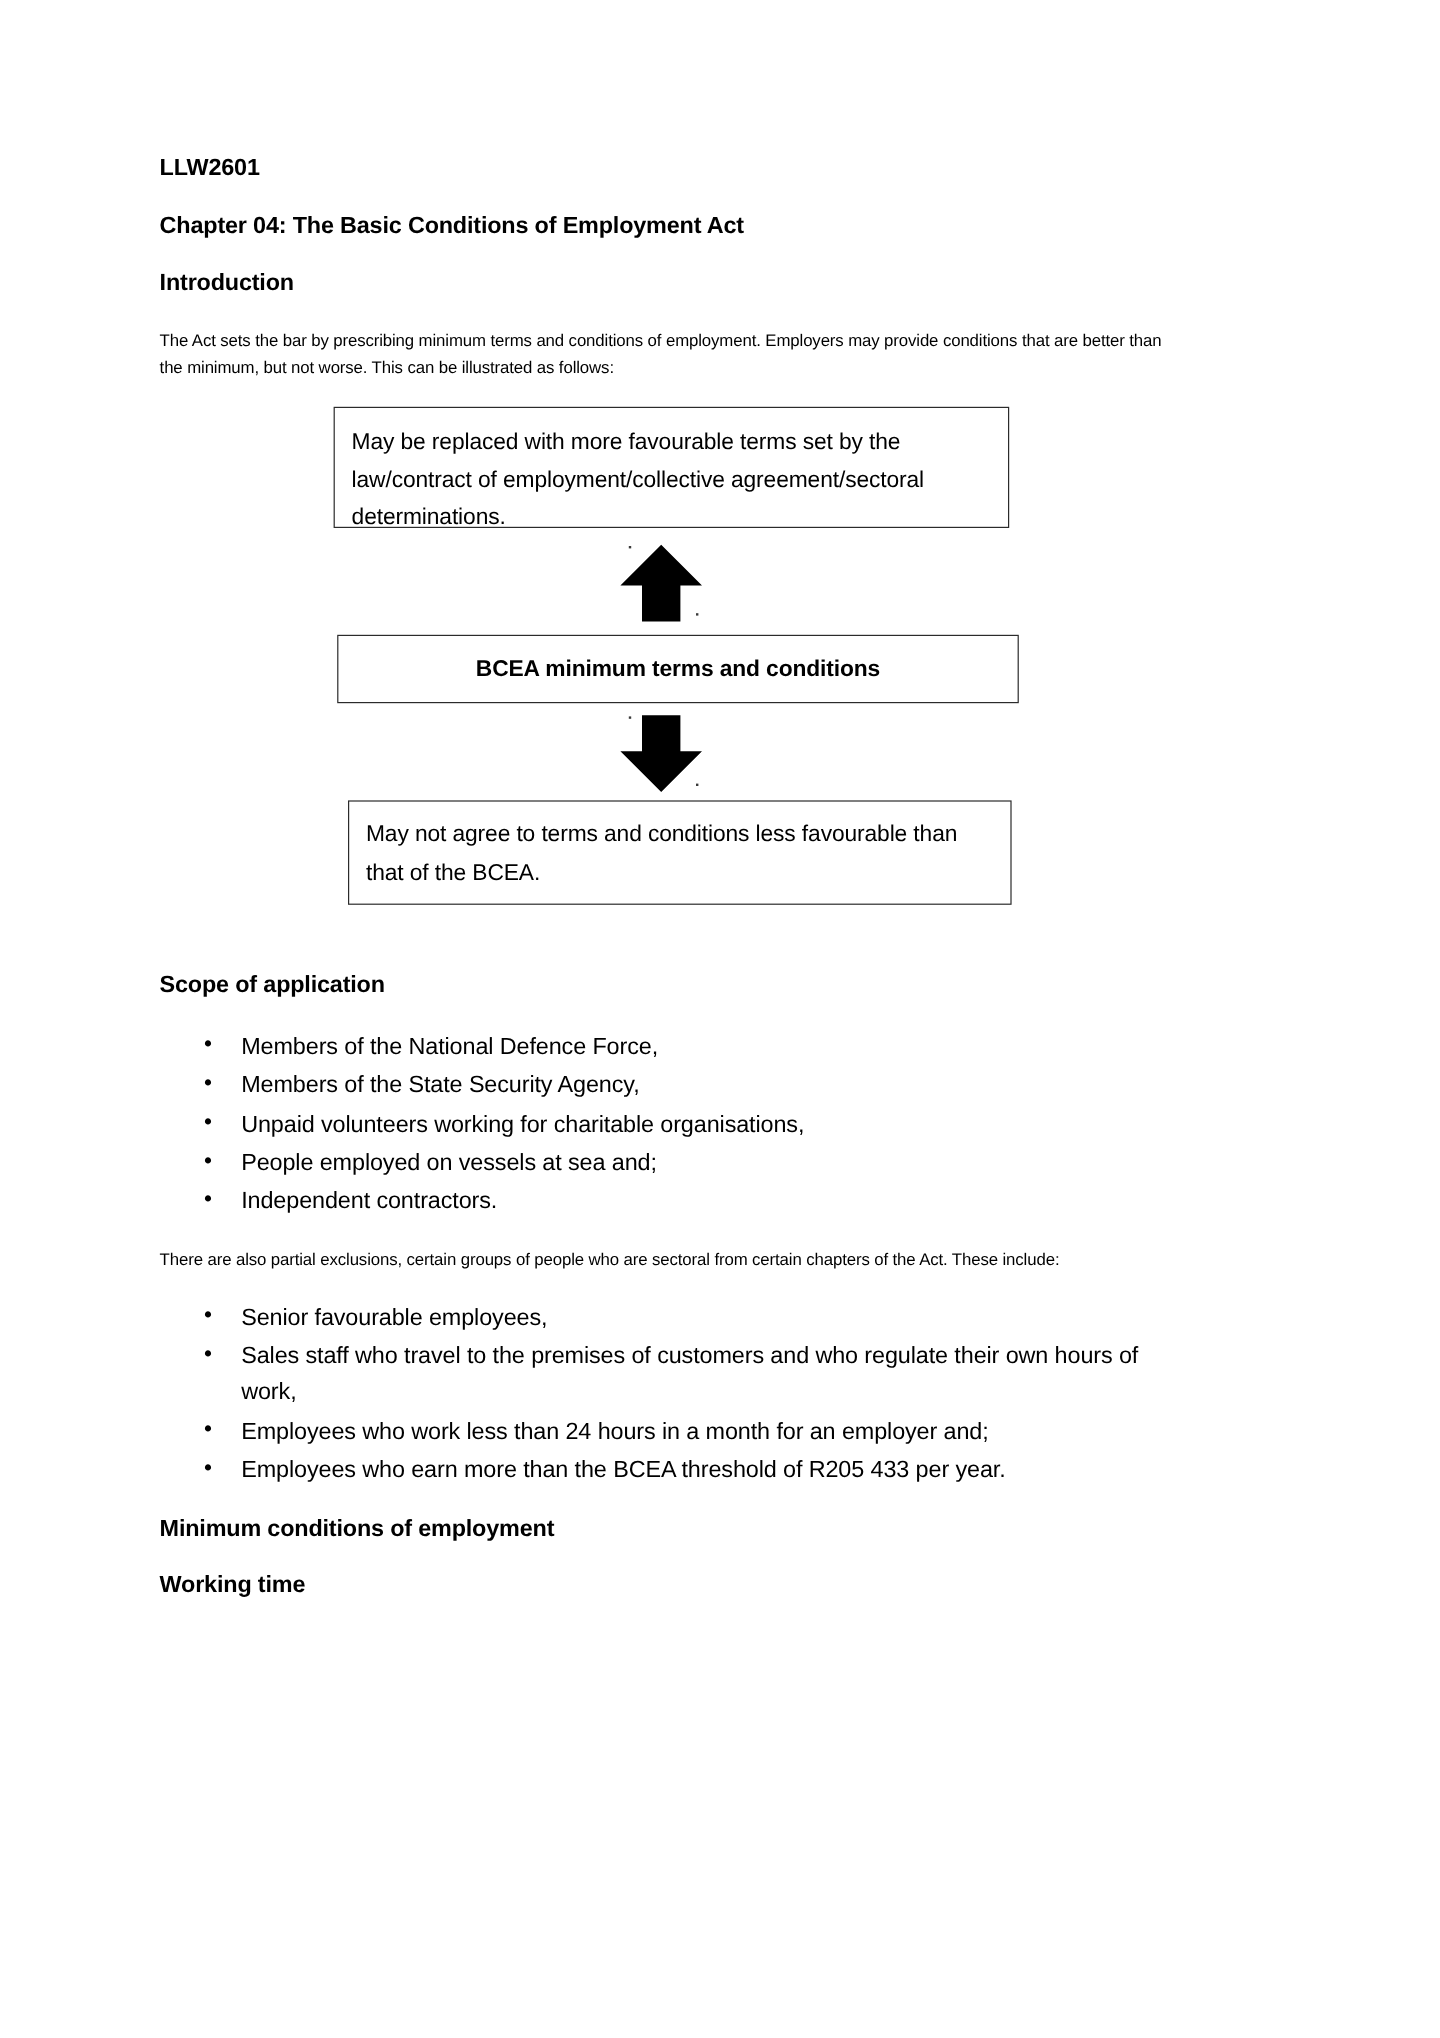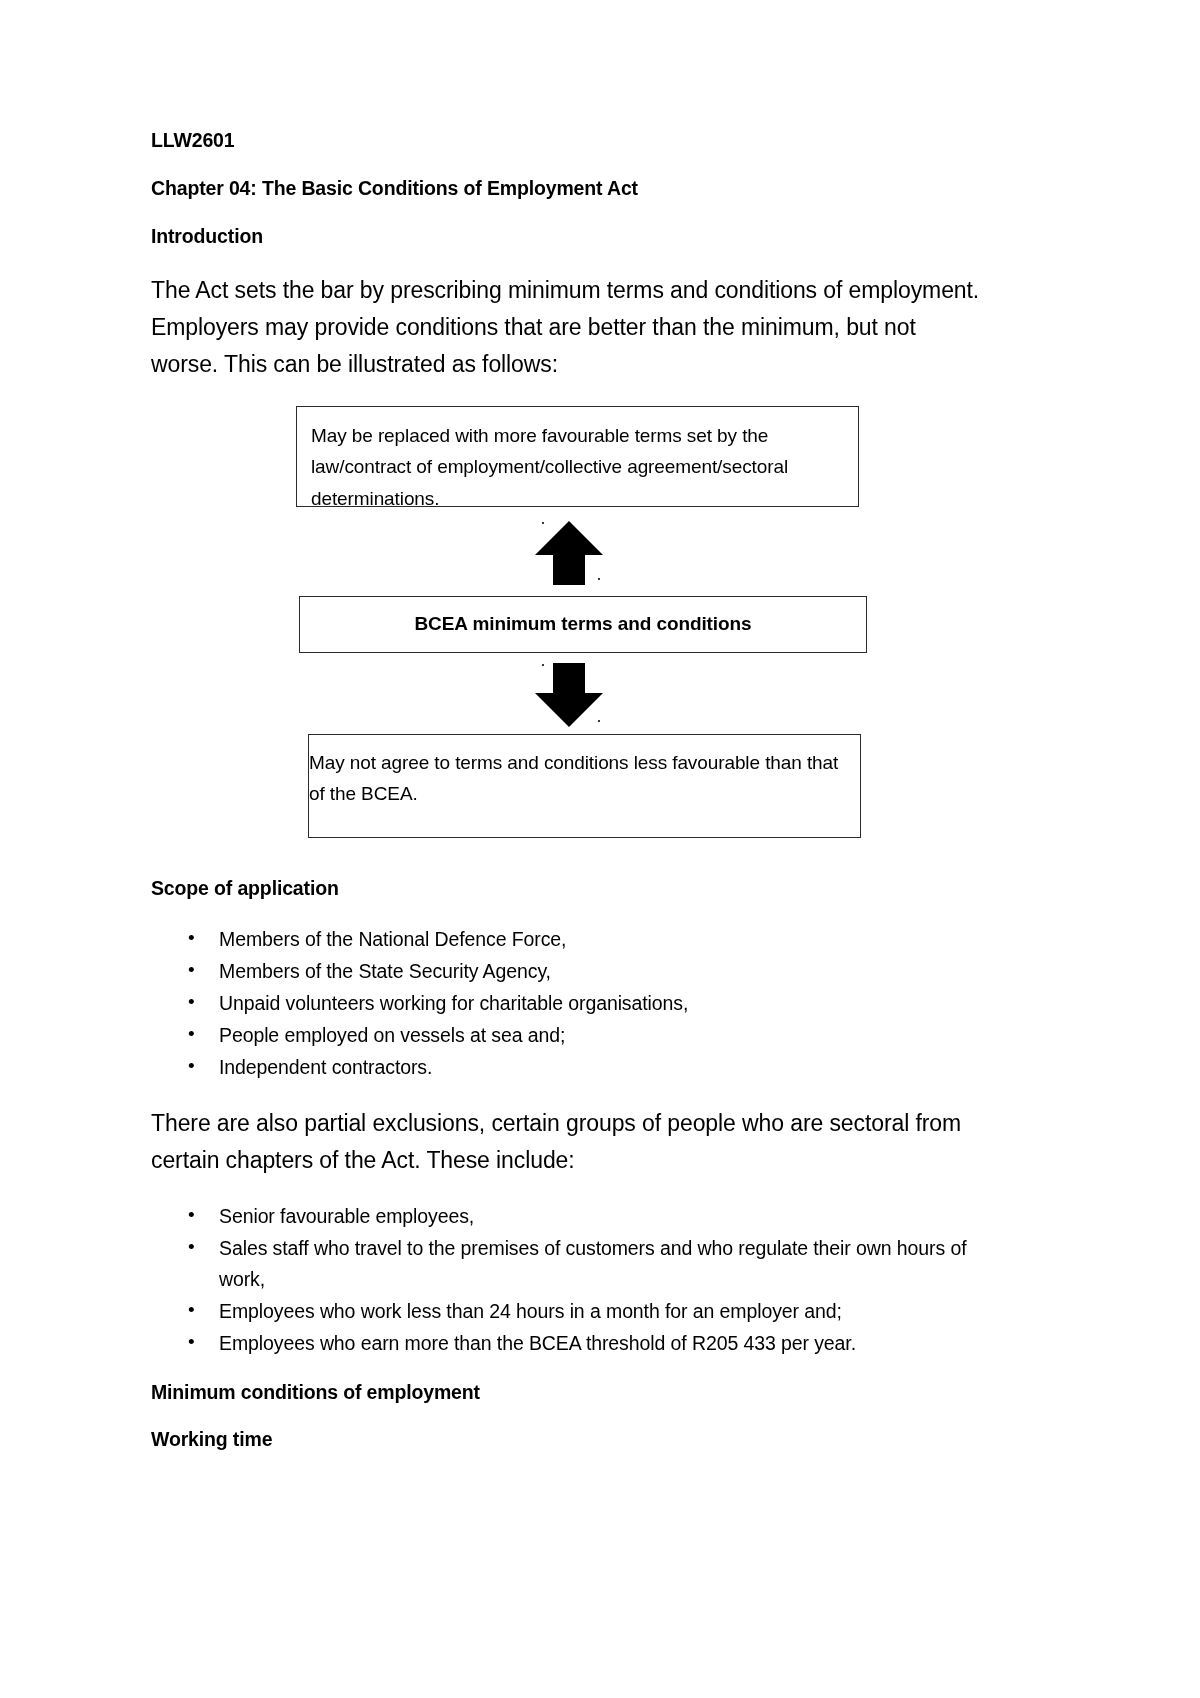"LLW2601" .doc { margin-left: 18px -> none }
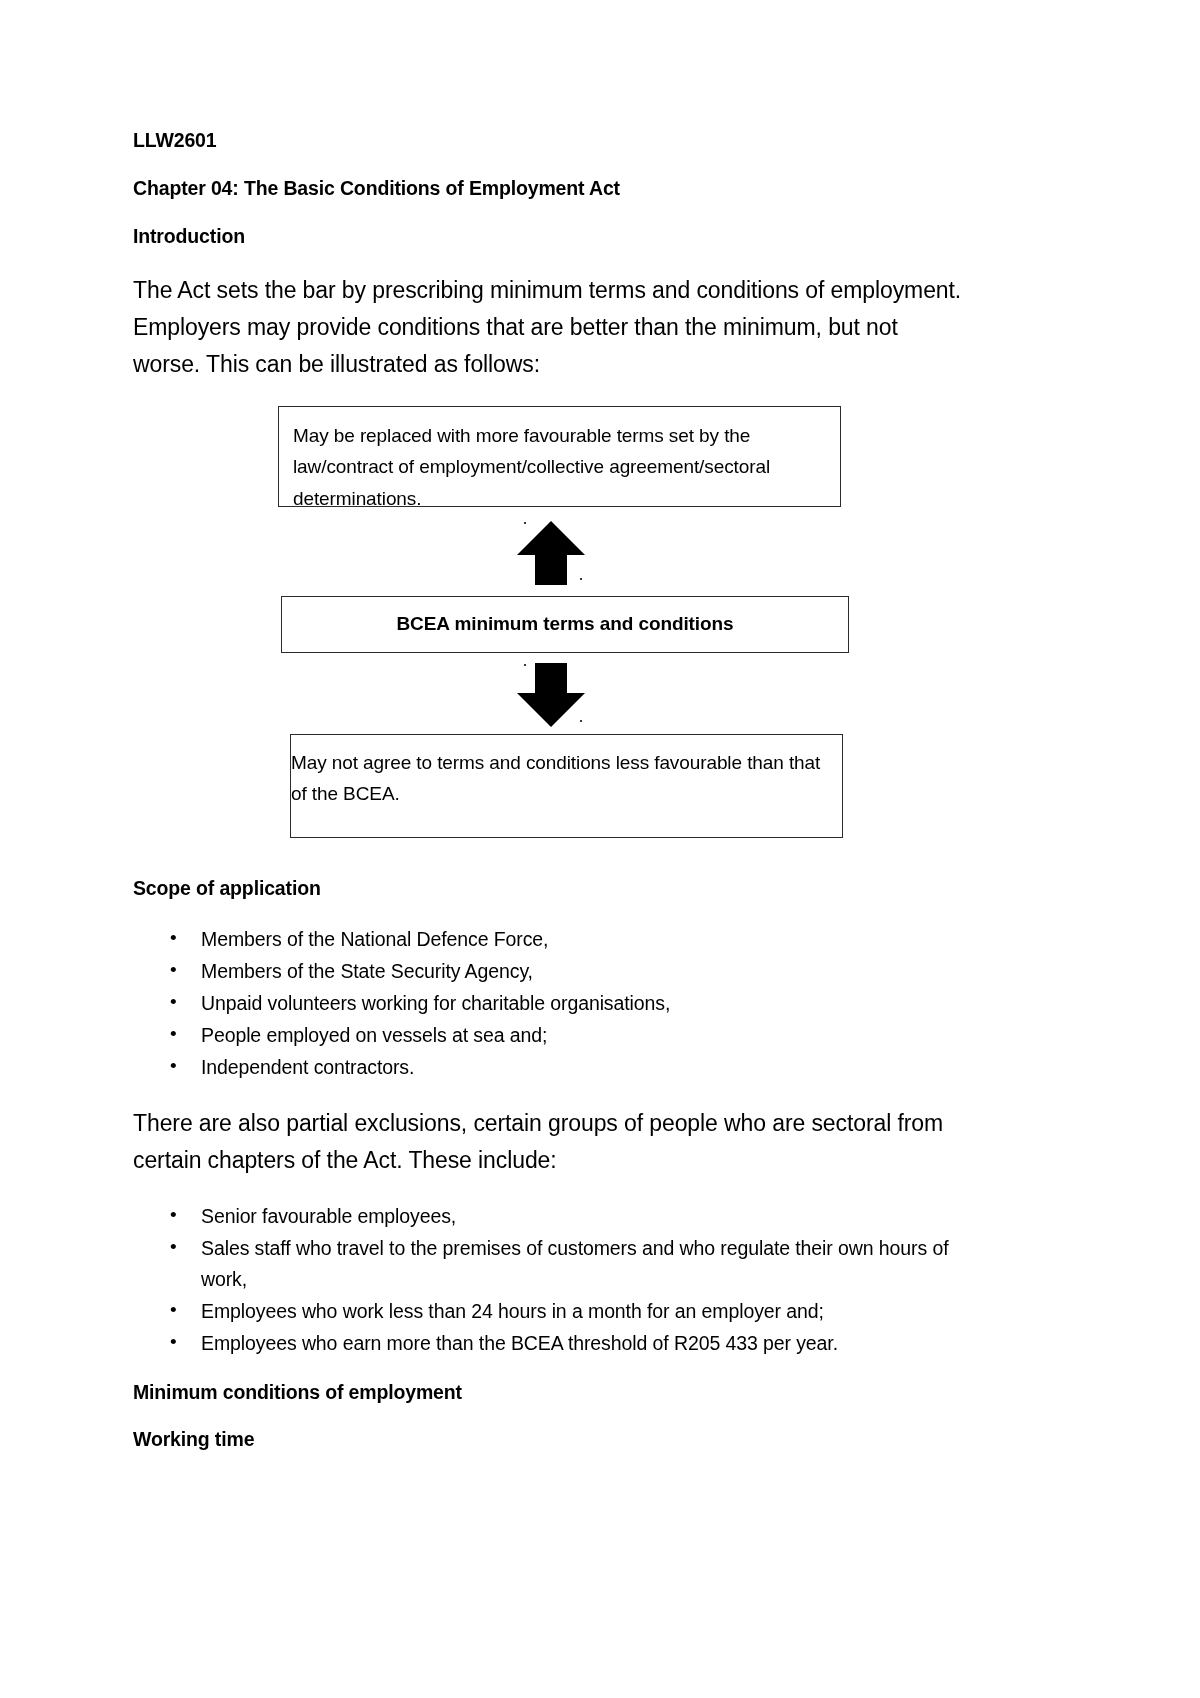"The Act sets the bar" .para { font-size: 23px -> 14px }
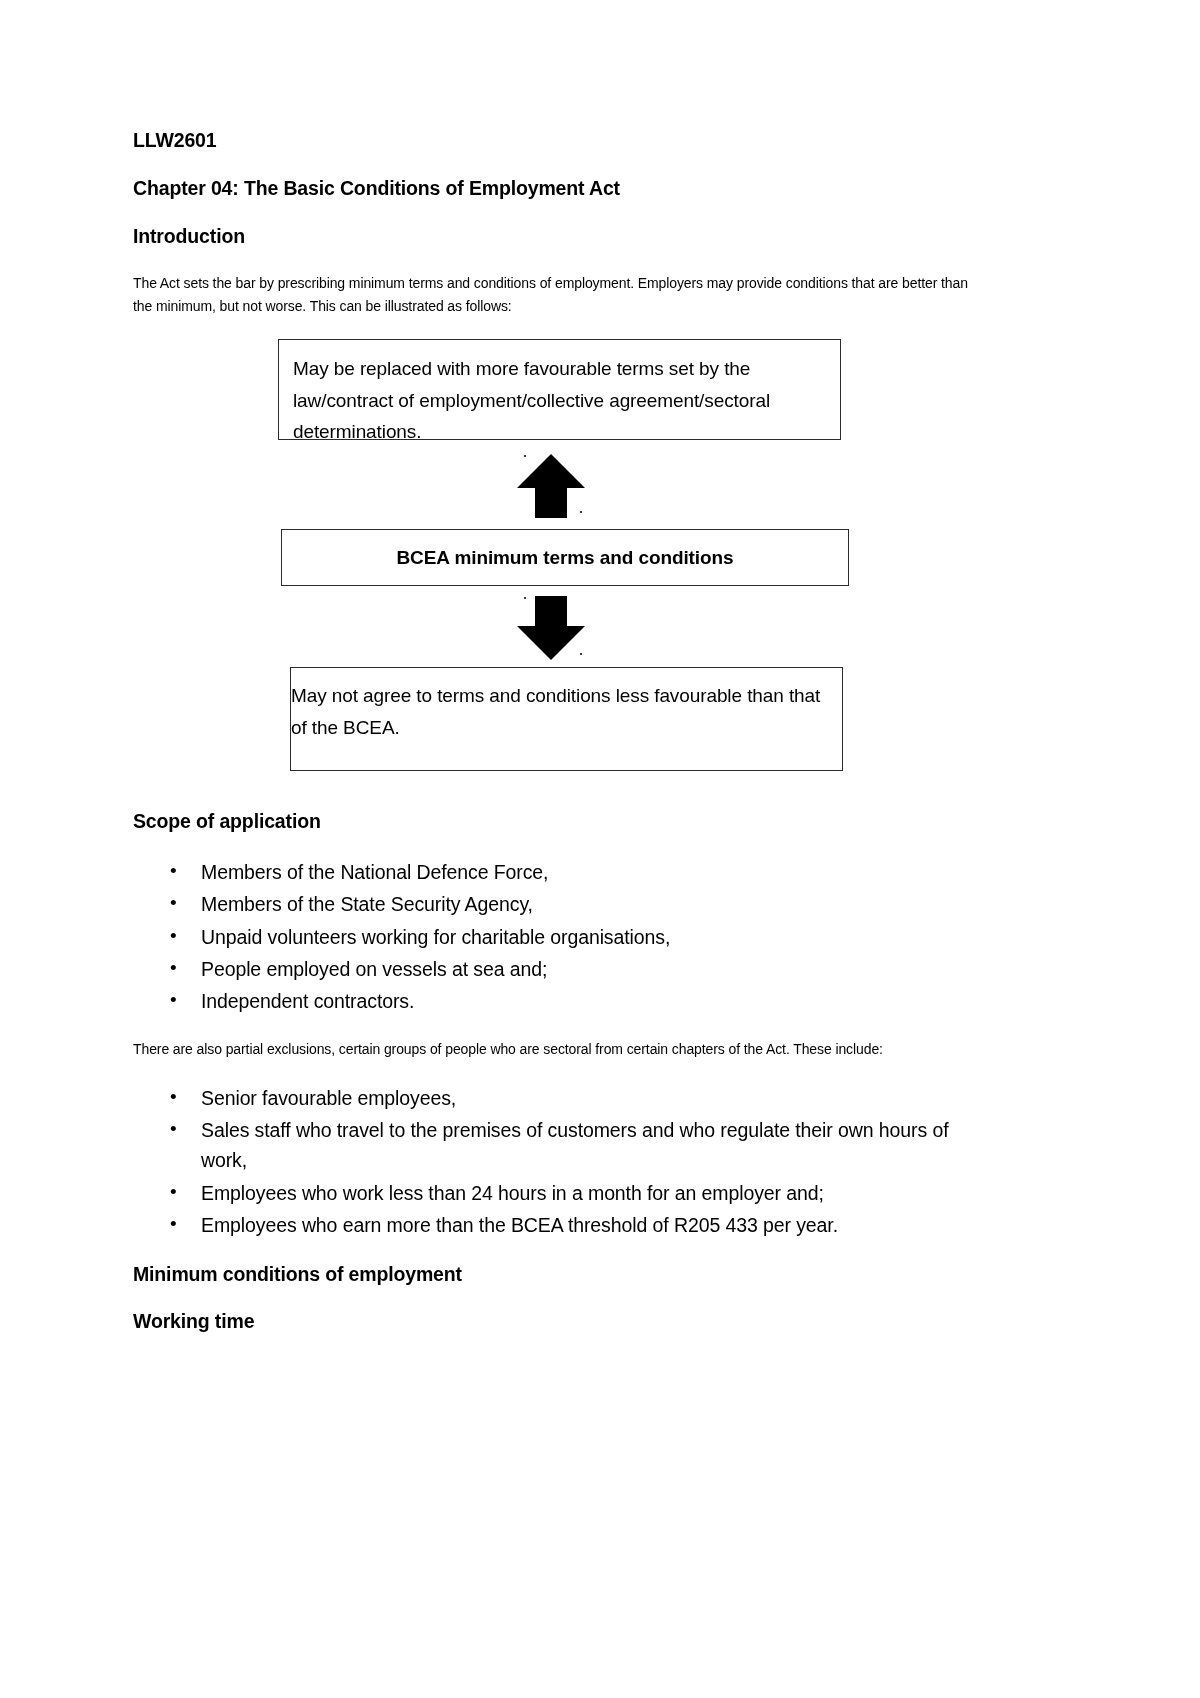"May not agree to terms" .box-bottom { height: 104px -> 87px; padding: 12px 14px 0 0 -> 12px 14px 0 14px }
